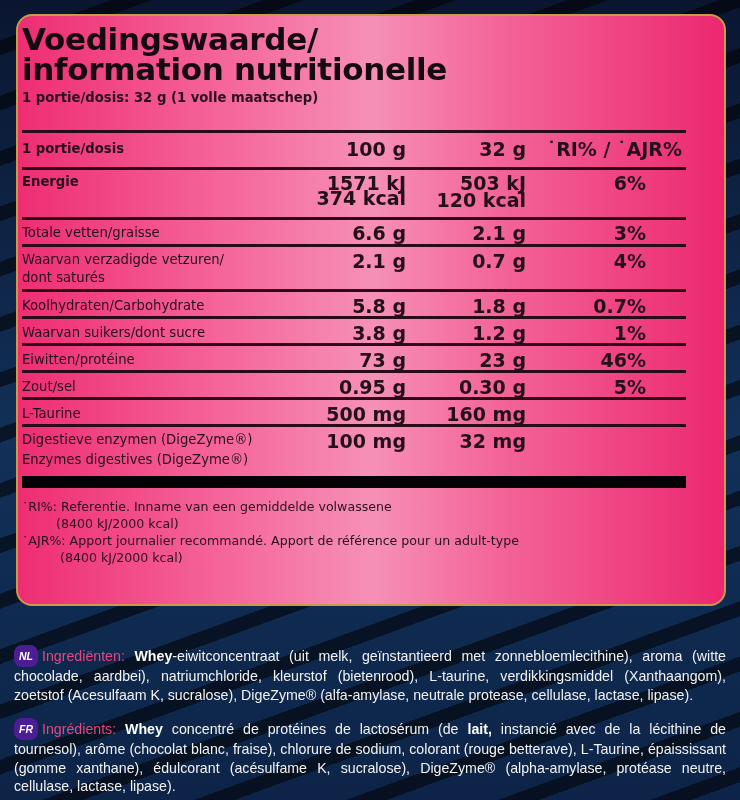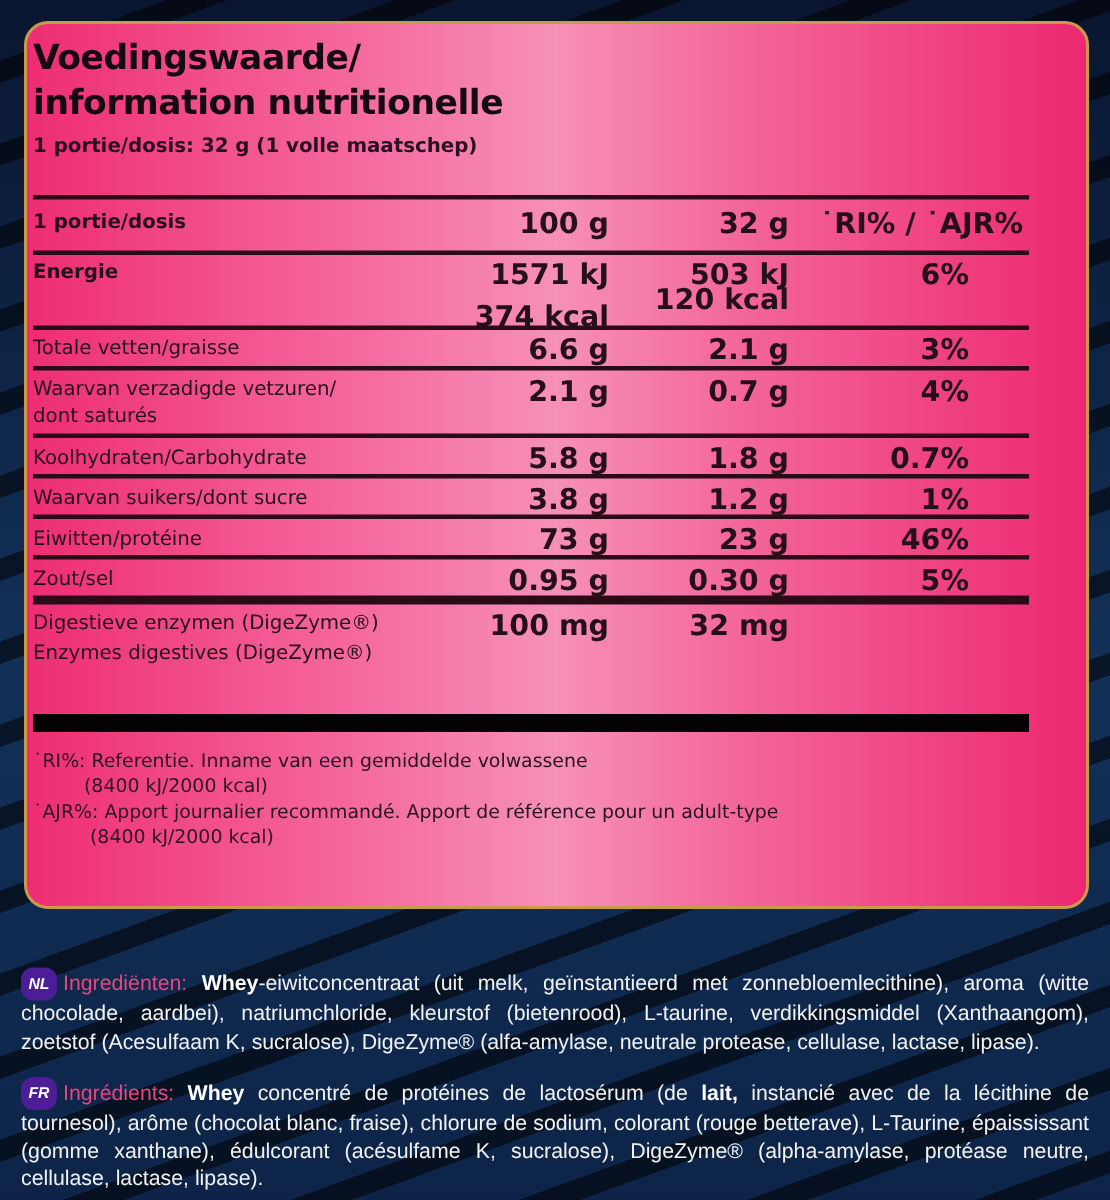"Voedingswaarde/" .title { font-size: 23px -> 31px }
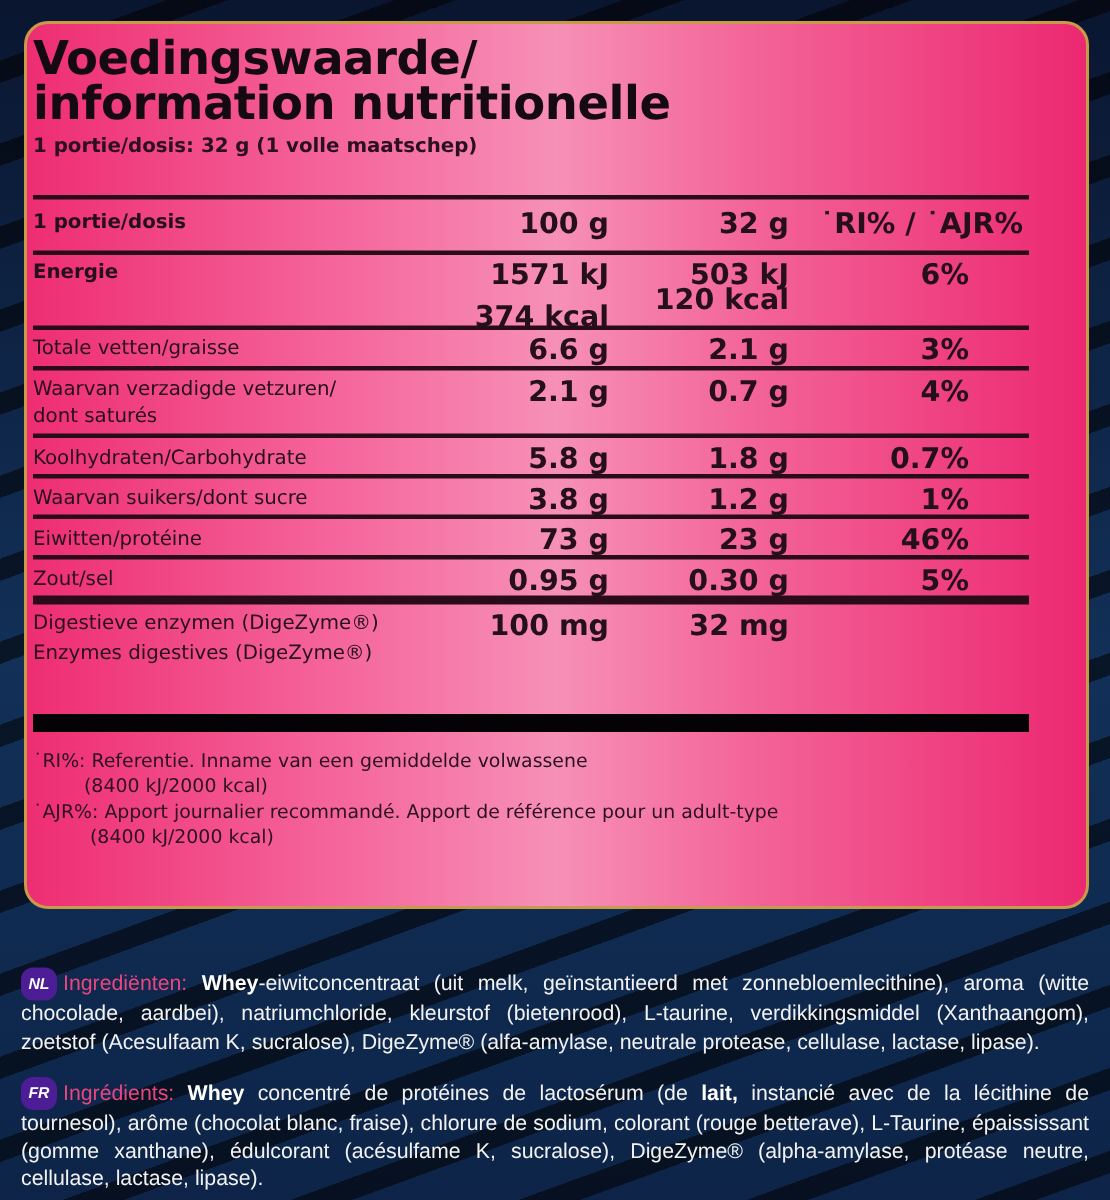"374 kcal" span.c1 { top: 32px -> 19px }
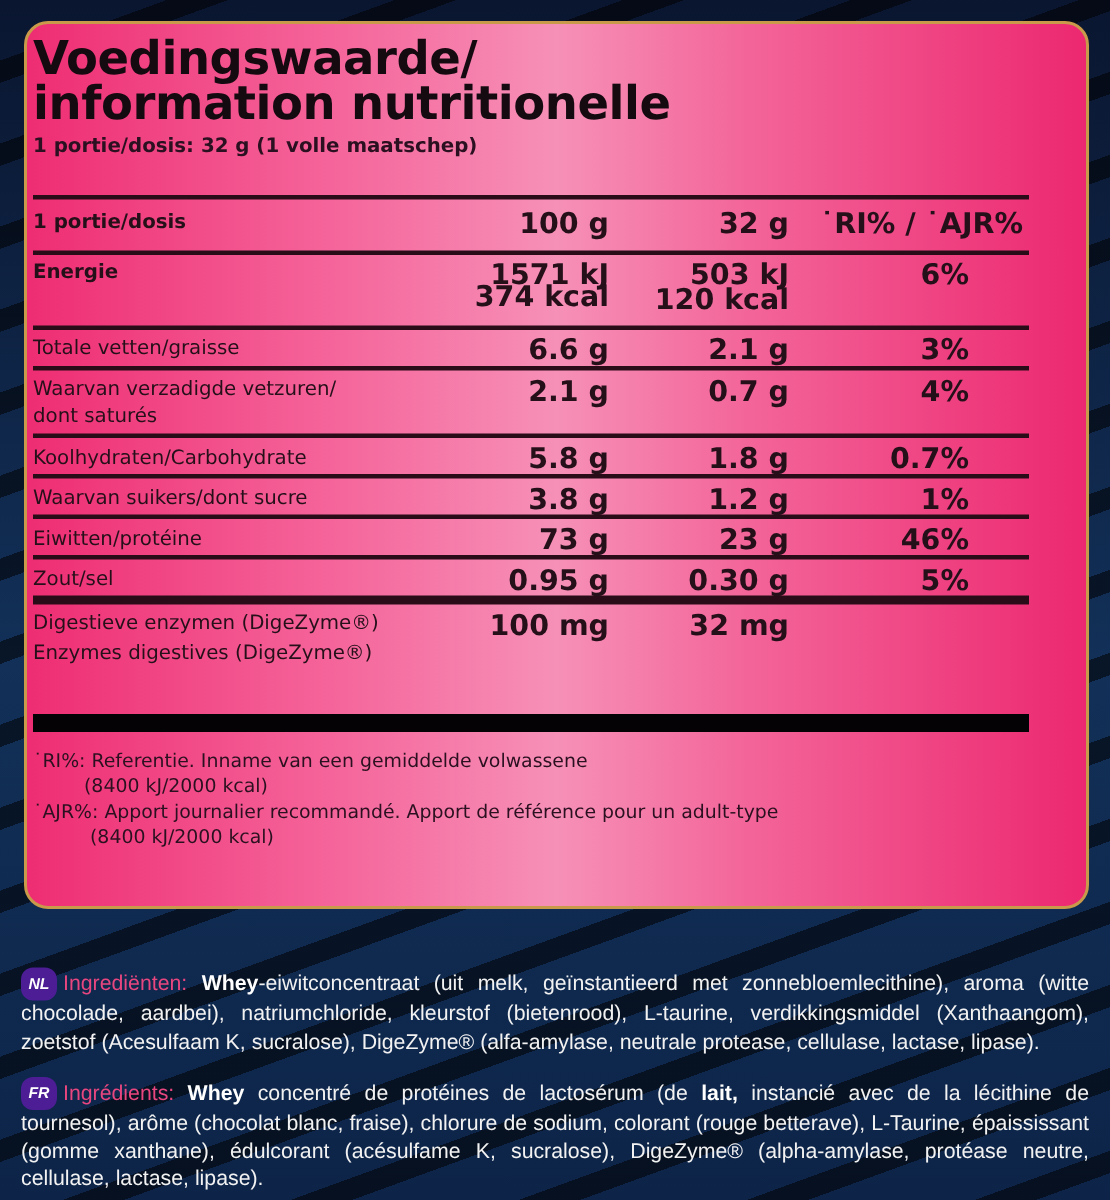"L-Taurine" div.row { html: none -> <div> <span>L-Taurine</span> <span>500 mg</span> <span>160 mg</span> </div> }
